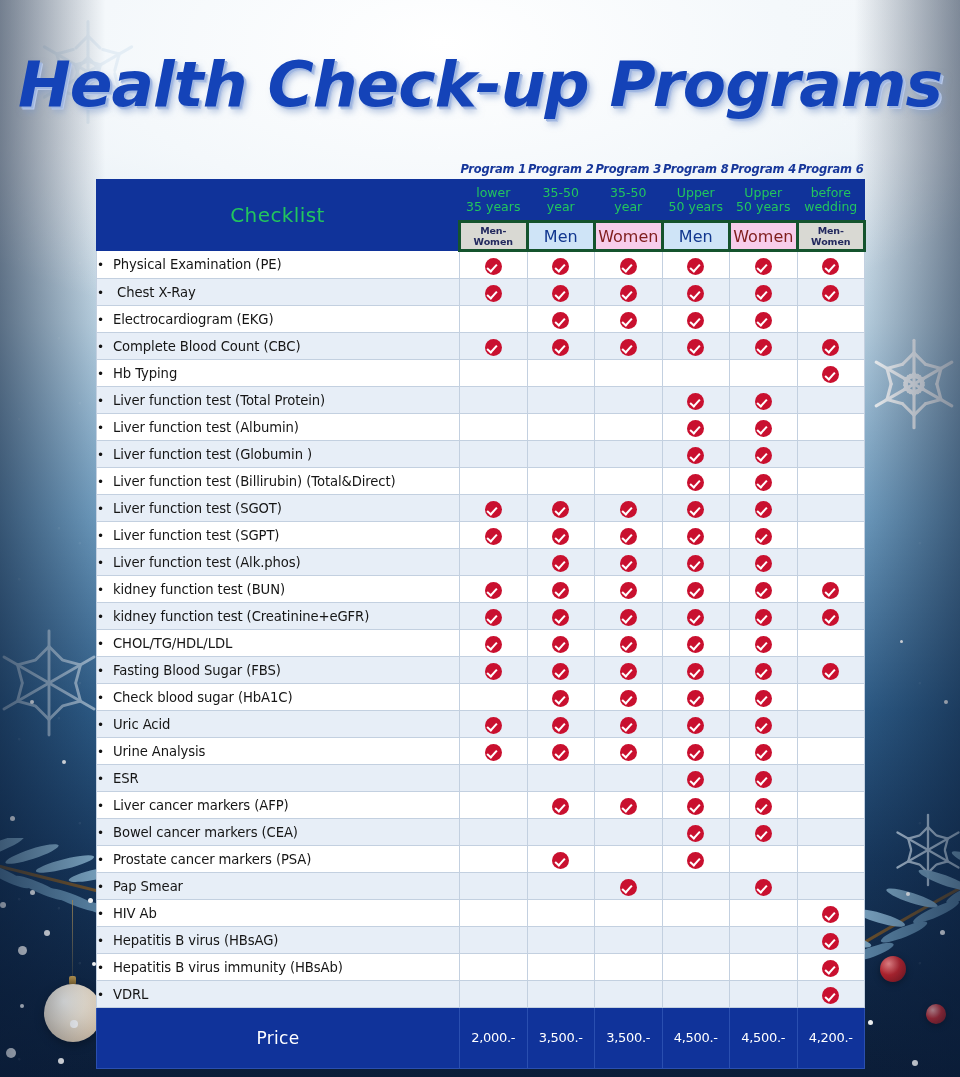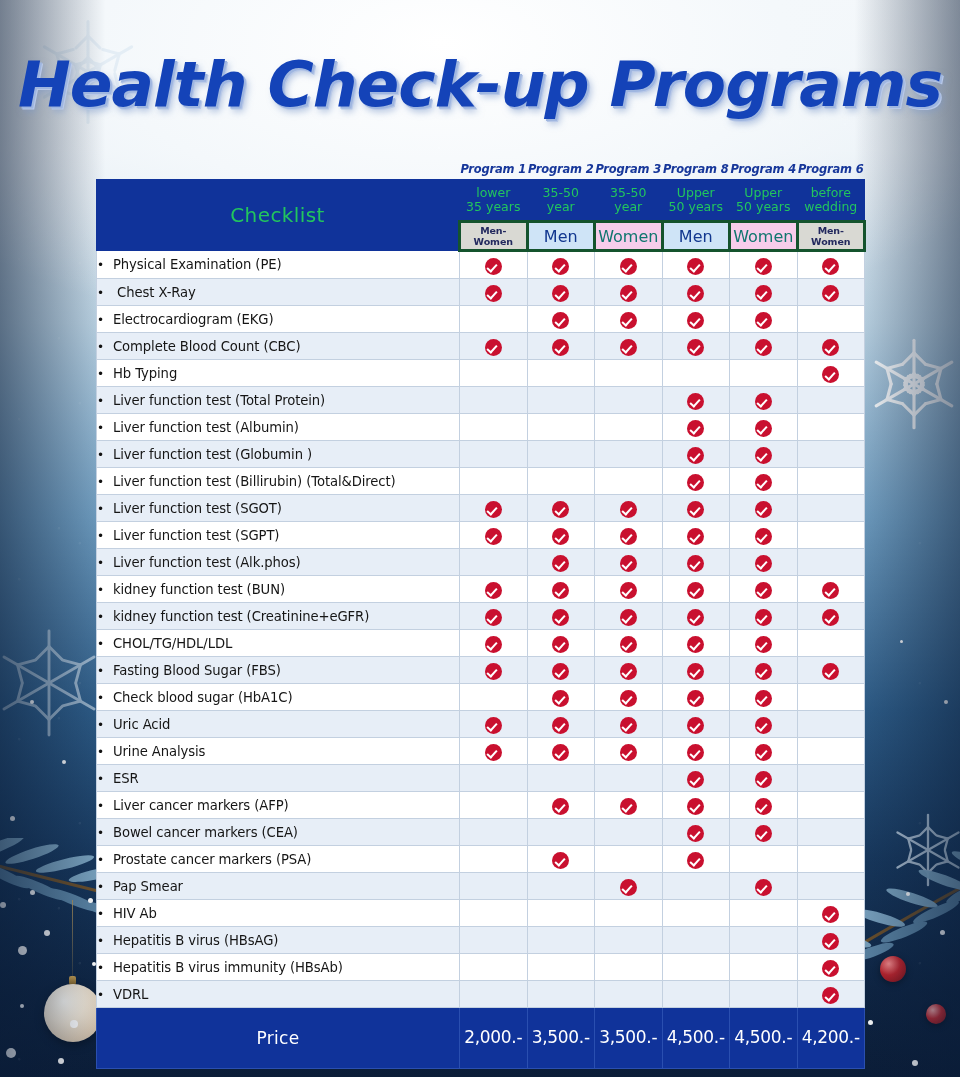"Women" td.g-women { color: #0f766e -> #7f1d1d }
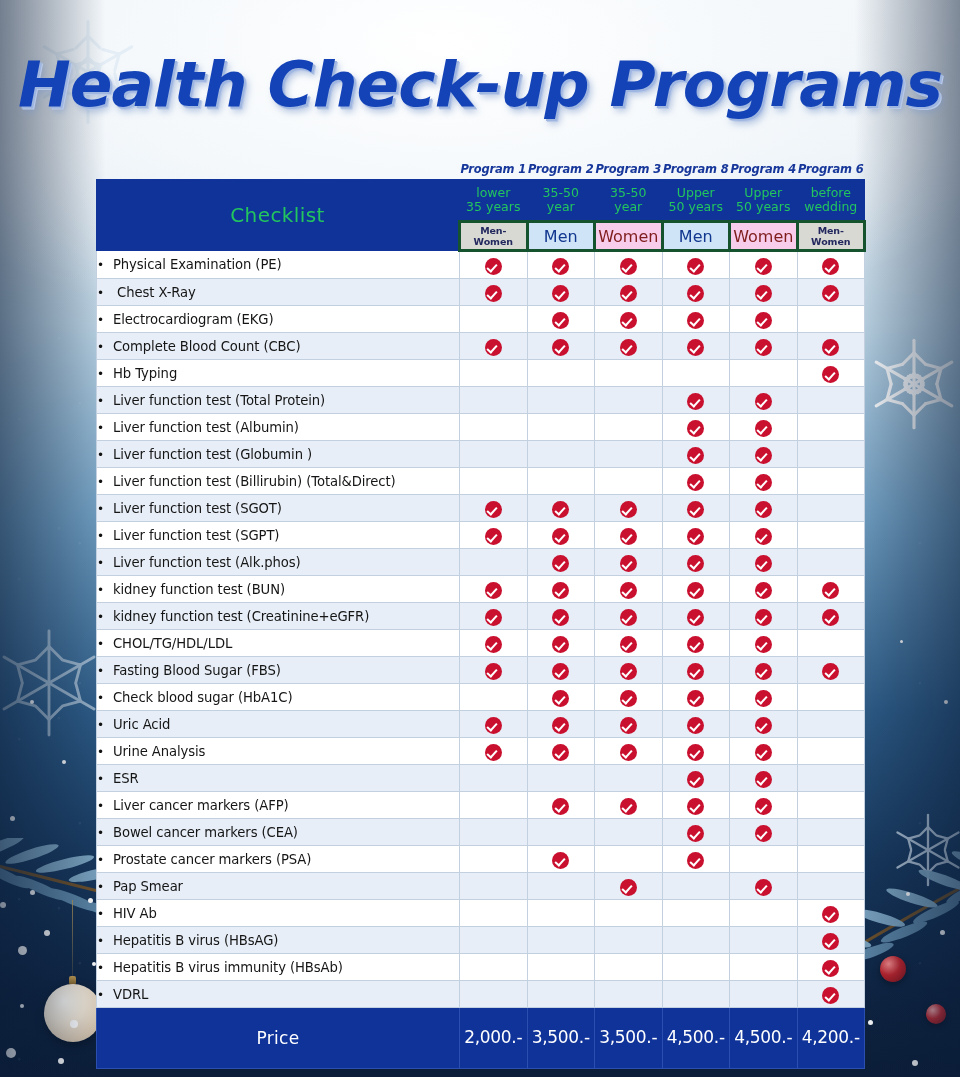"2,000.-" td.price-val { font-size: 17px -> 13px }
